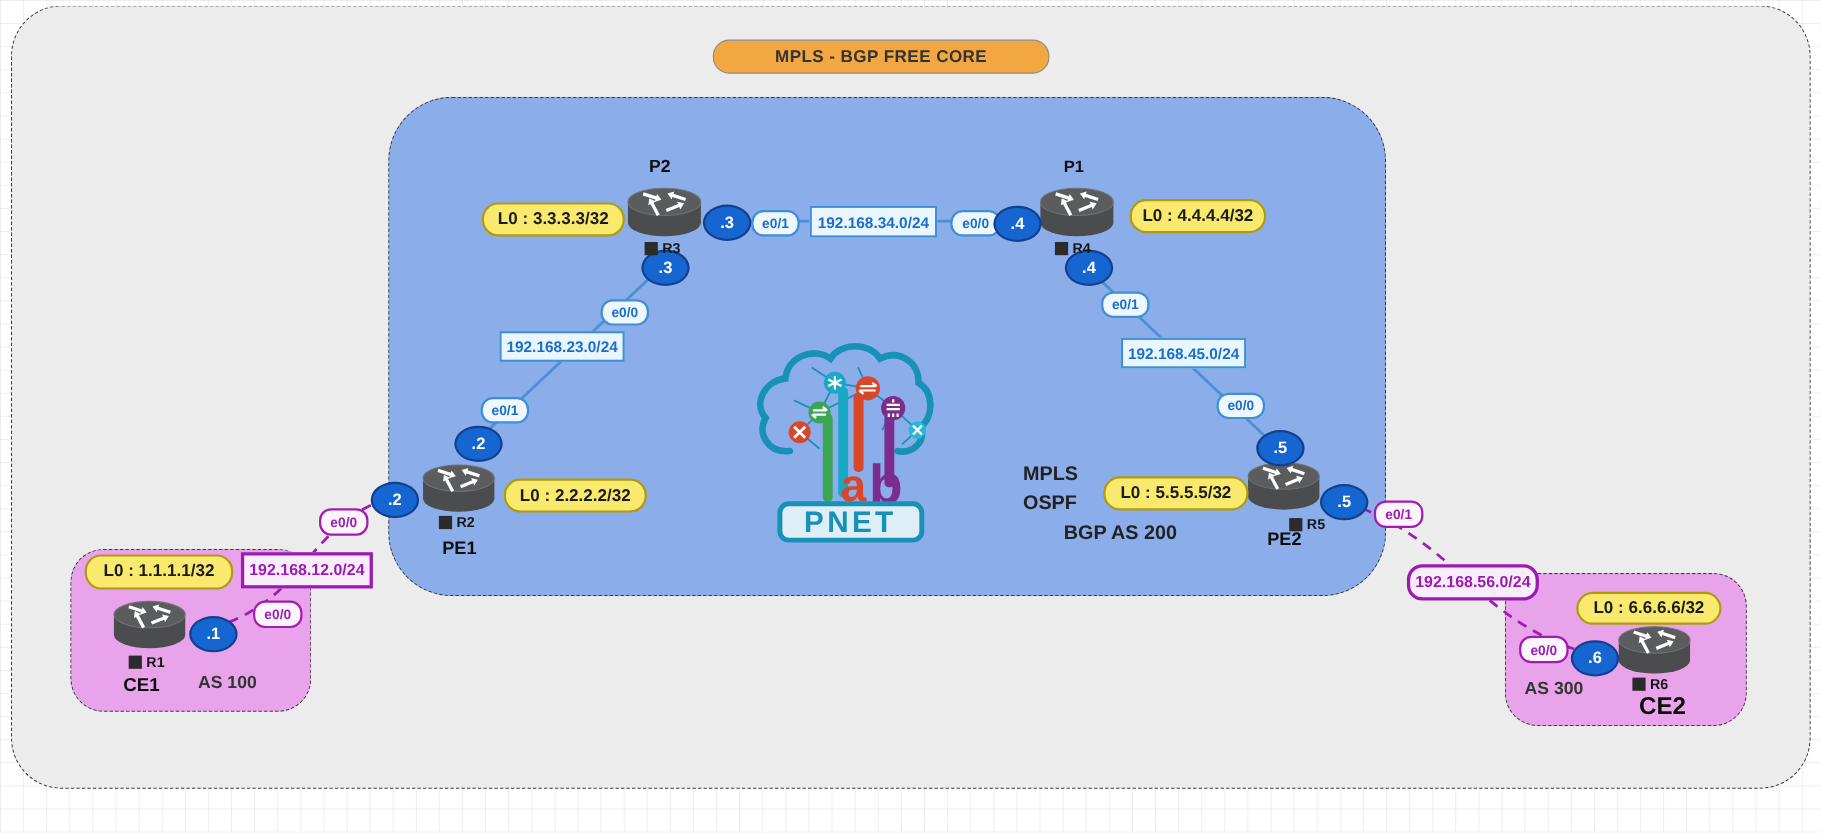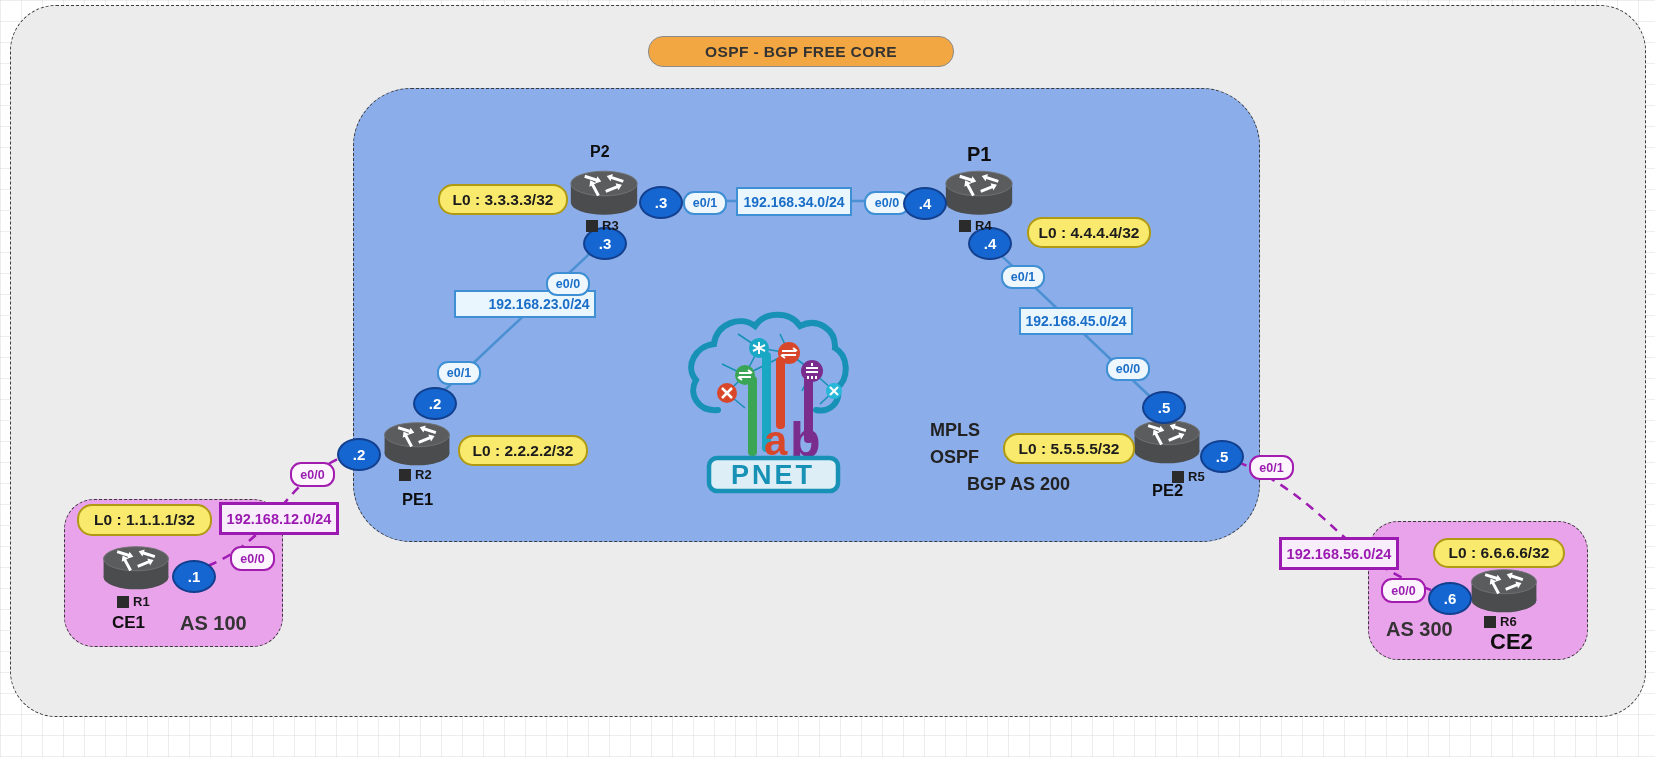"OSPF - BGP FREE CORE" div.banner { text: OSPF -> MPLS }
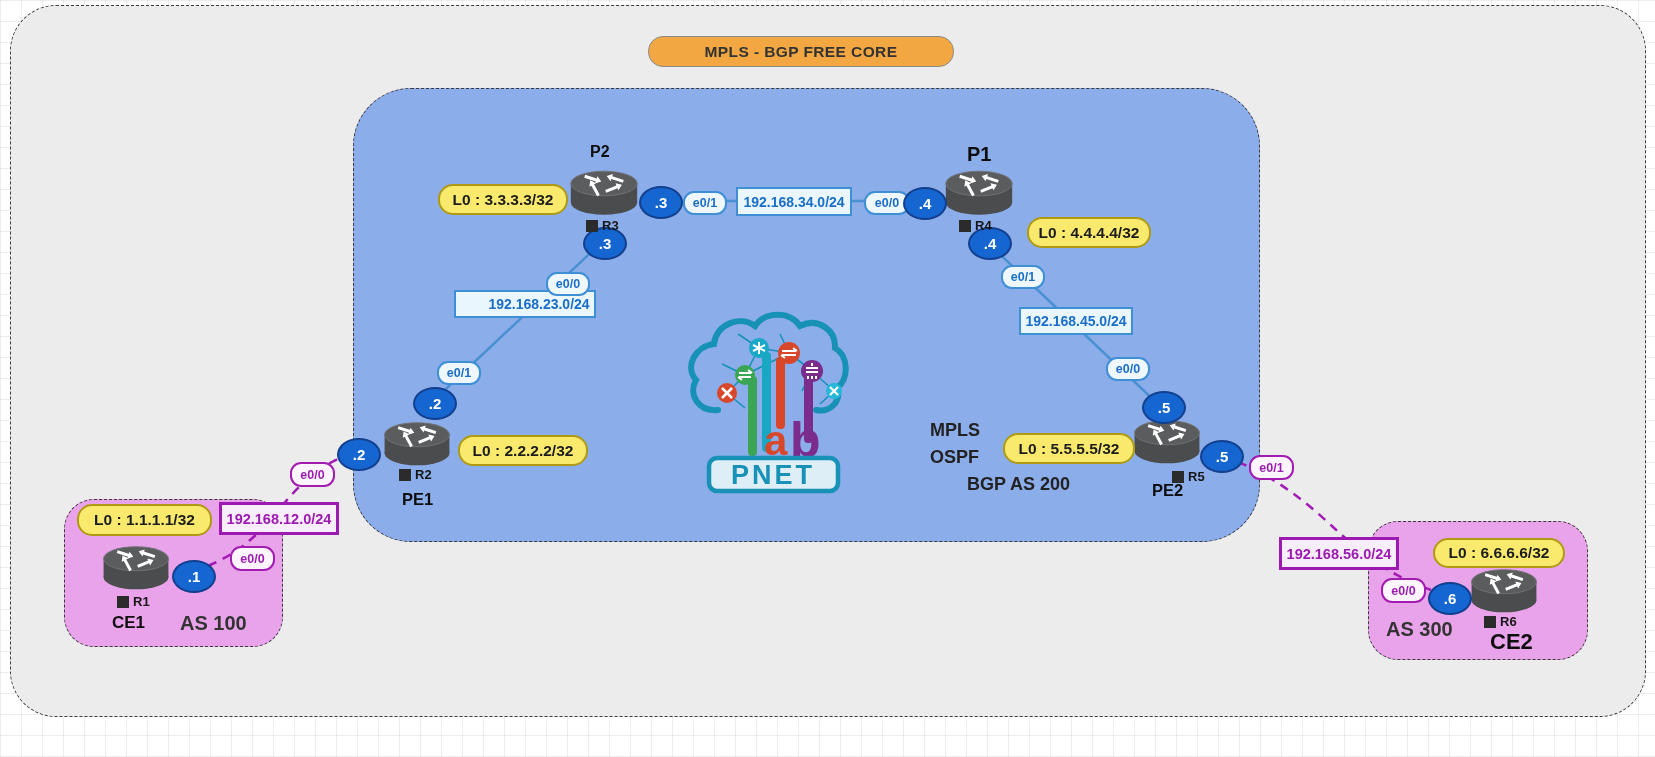"P1" div.node-name { font-size: 20px -> 15px }
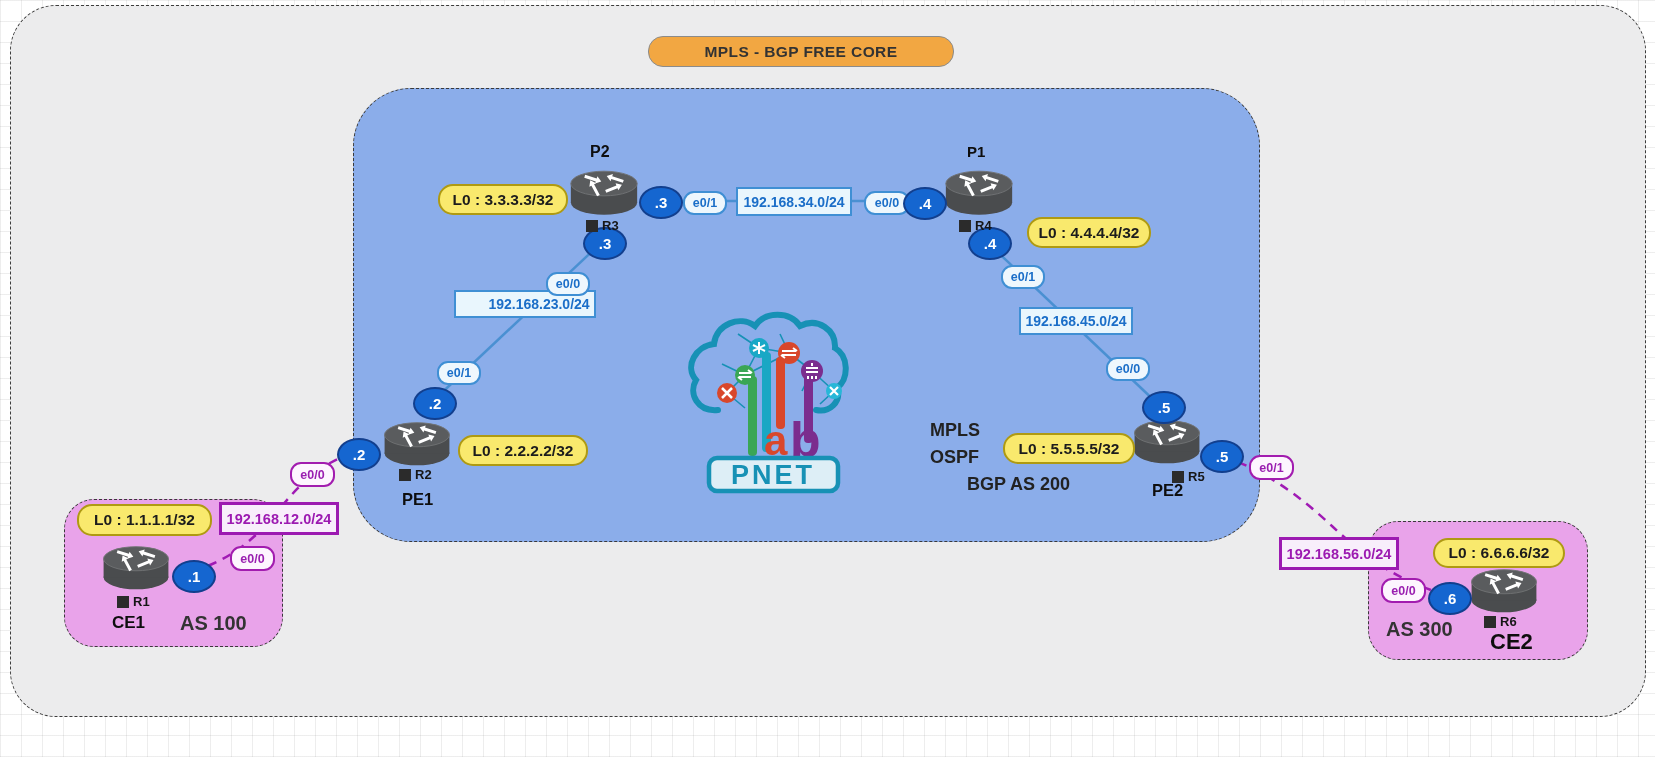"L0 : 4.4.4.4/32" div.lo-pill { margin-top: 36px -> none }
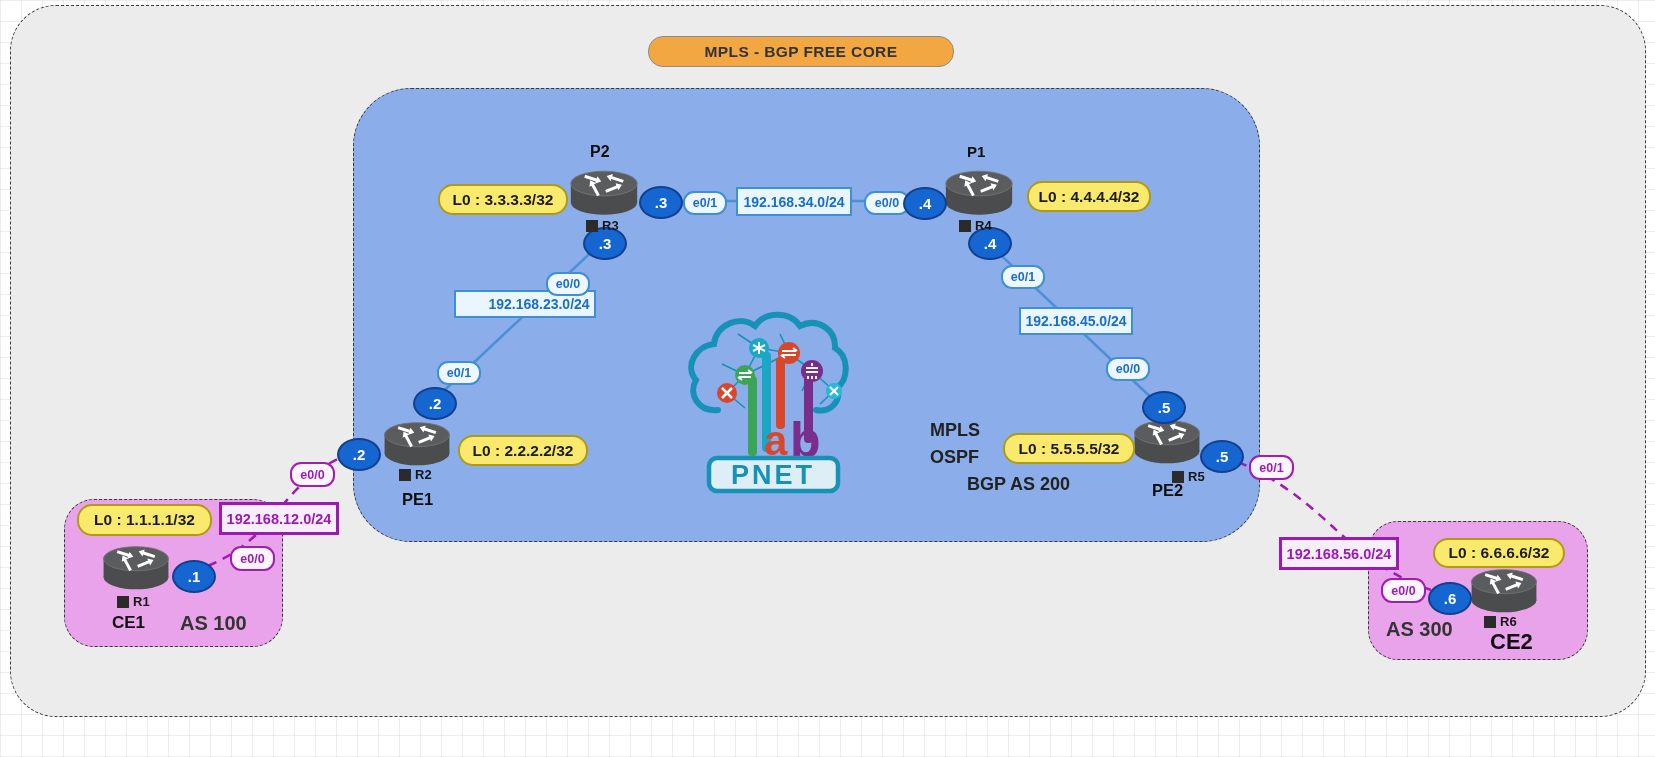"192.168.23.0/24" div.netbox { padding-left: 28px -> none; top: 290px -> 301px }
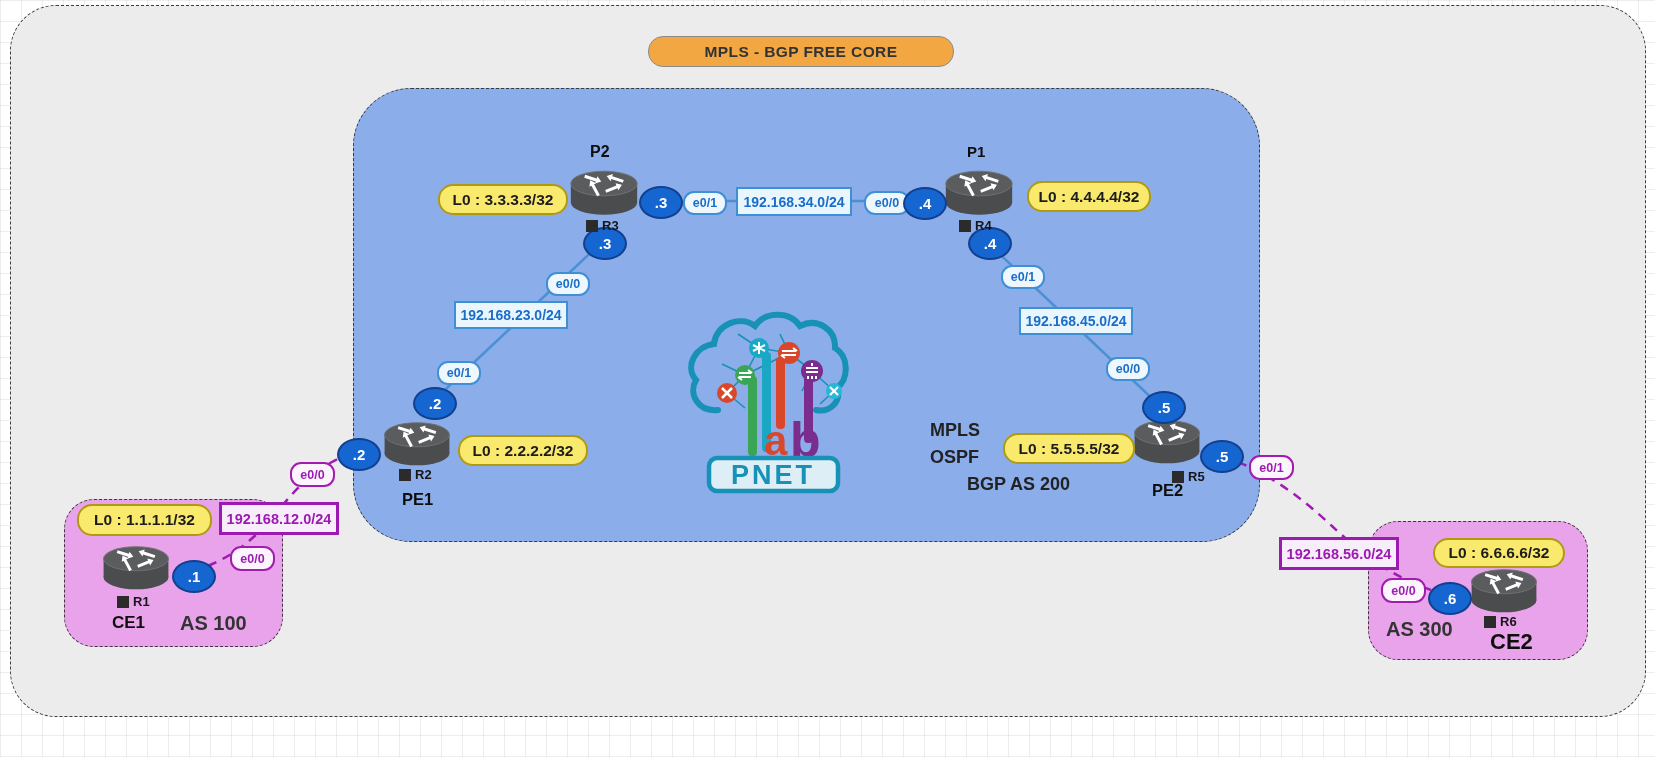"192.168.56.0/24" div.netbox { border-radius: none -> 14px; top: 537px -> 513px }
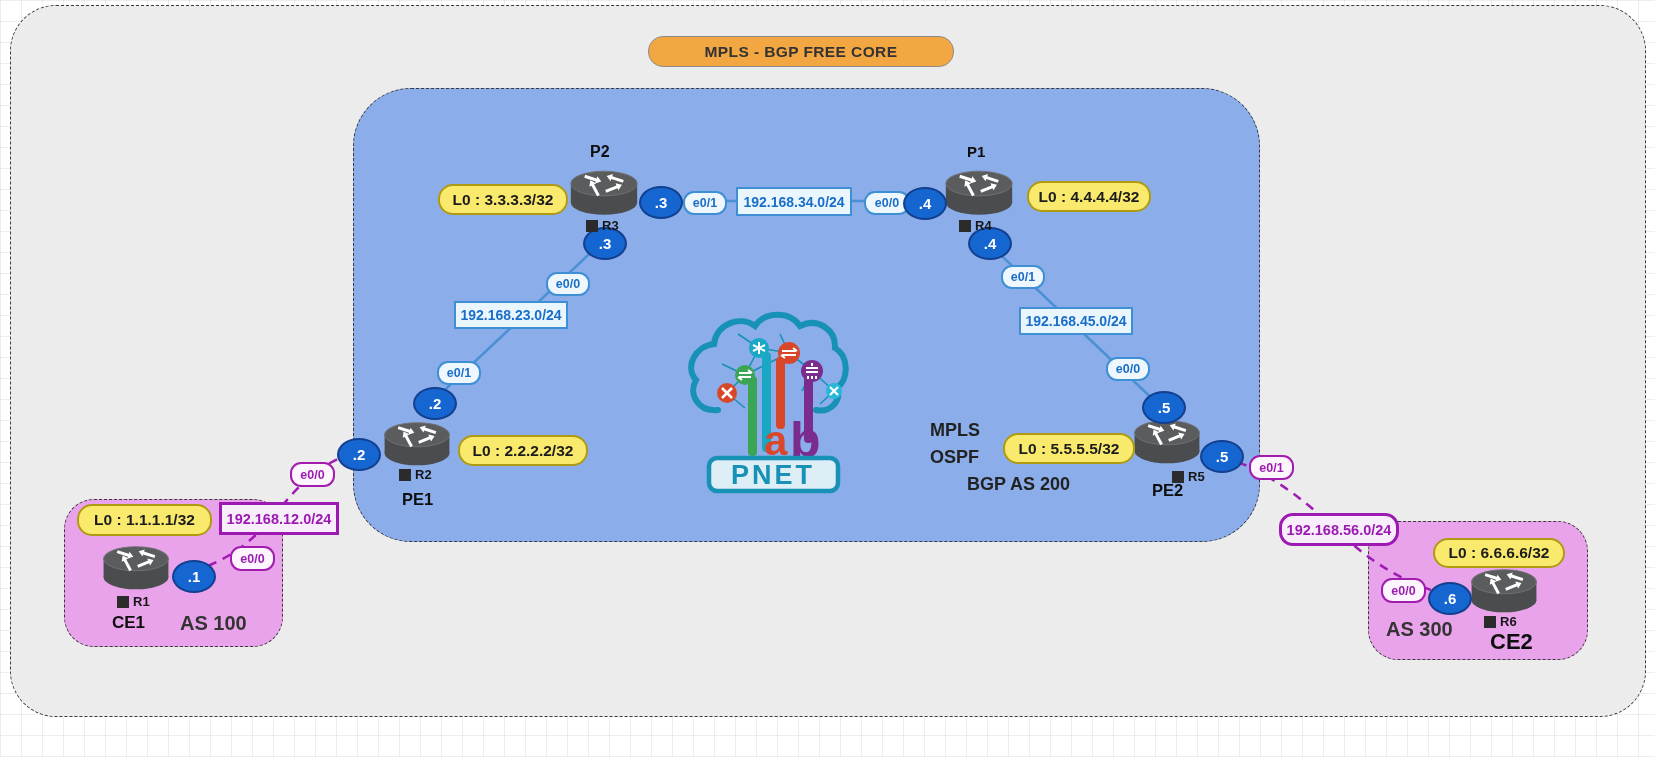"AS 100" .as-label { font-size: 20px -> 16px }
